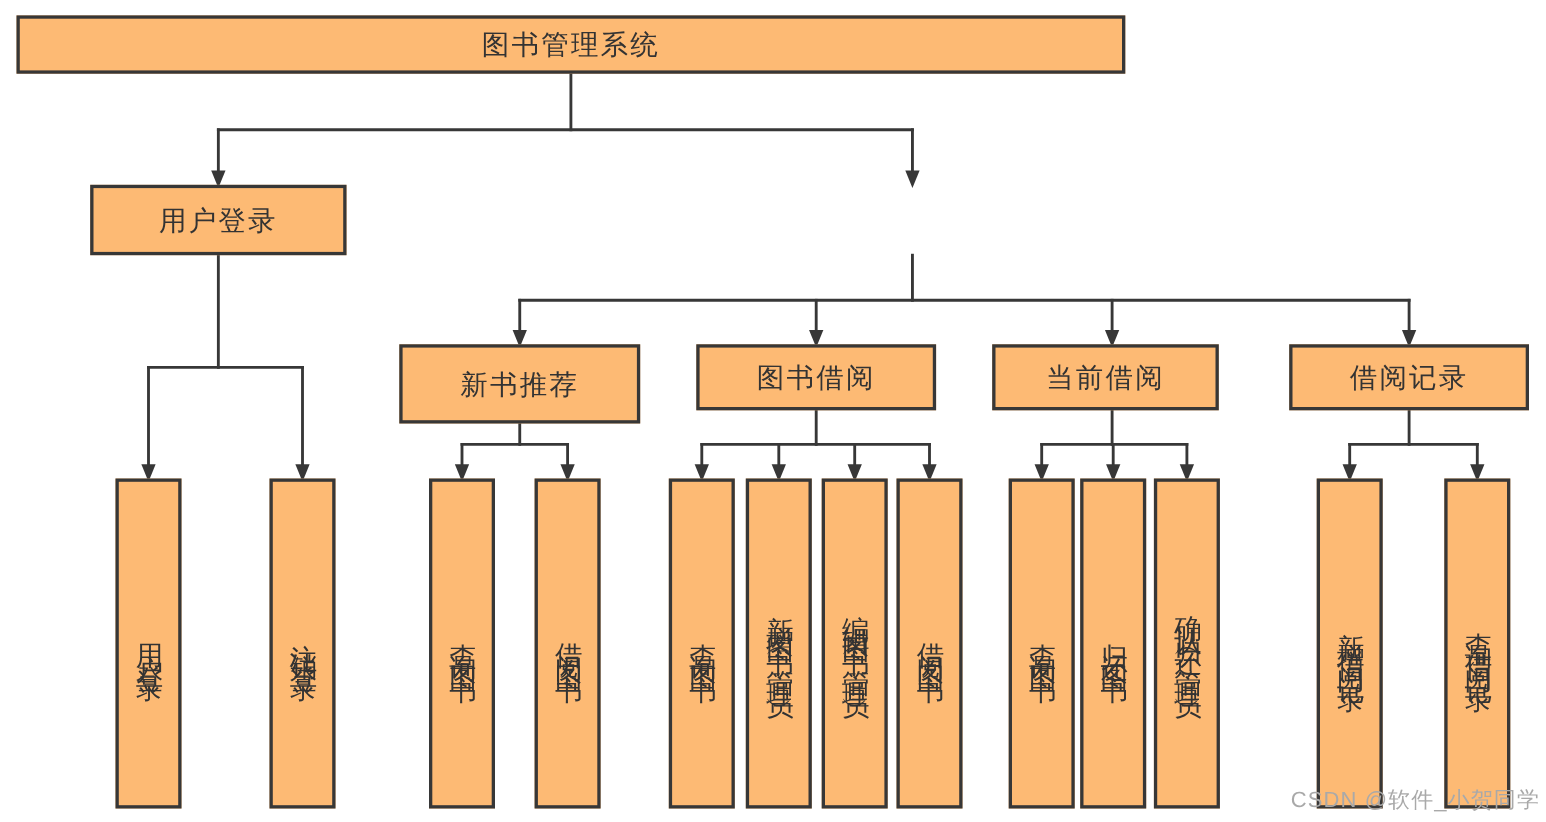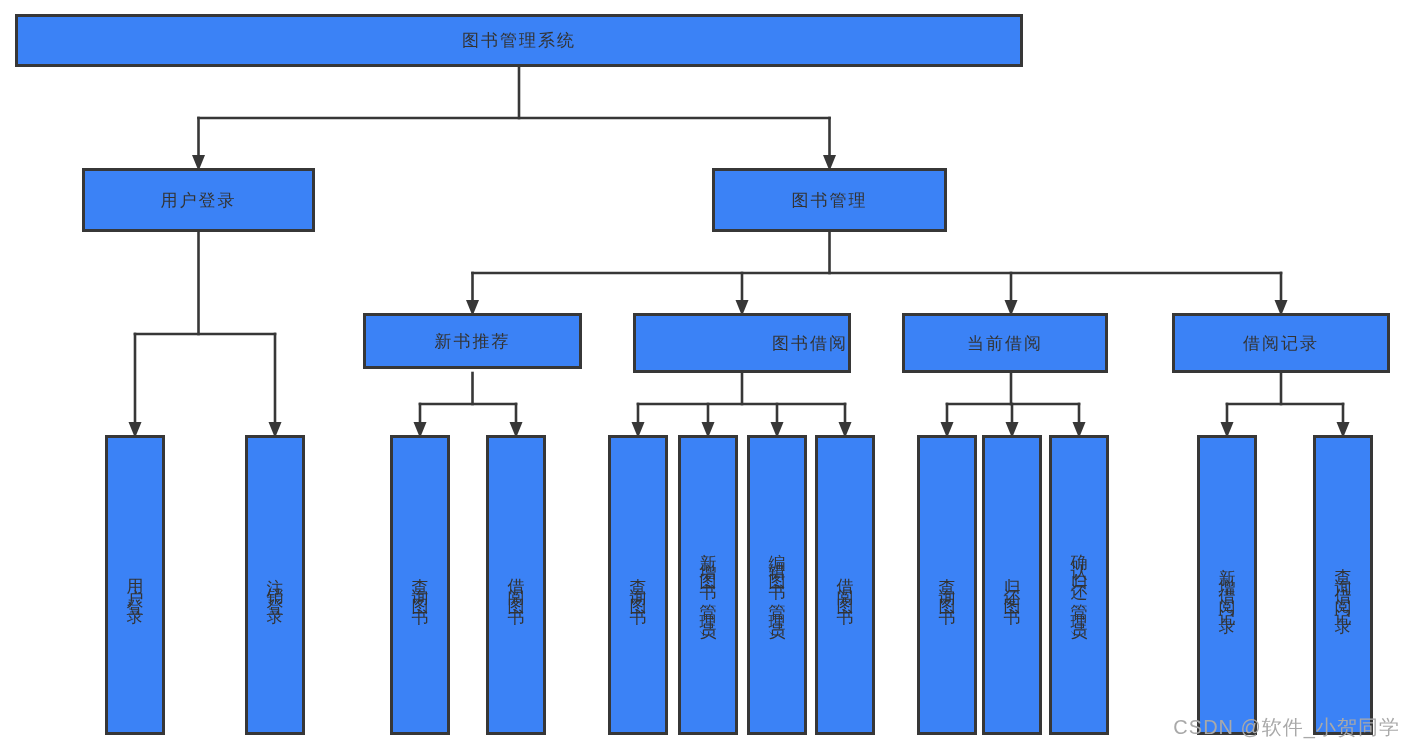"图书管理系统" .node { background: #3b82f6 -> #fdba74; font-size: 17px -> 25px }
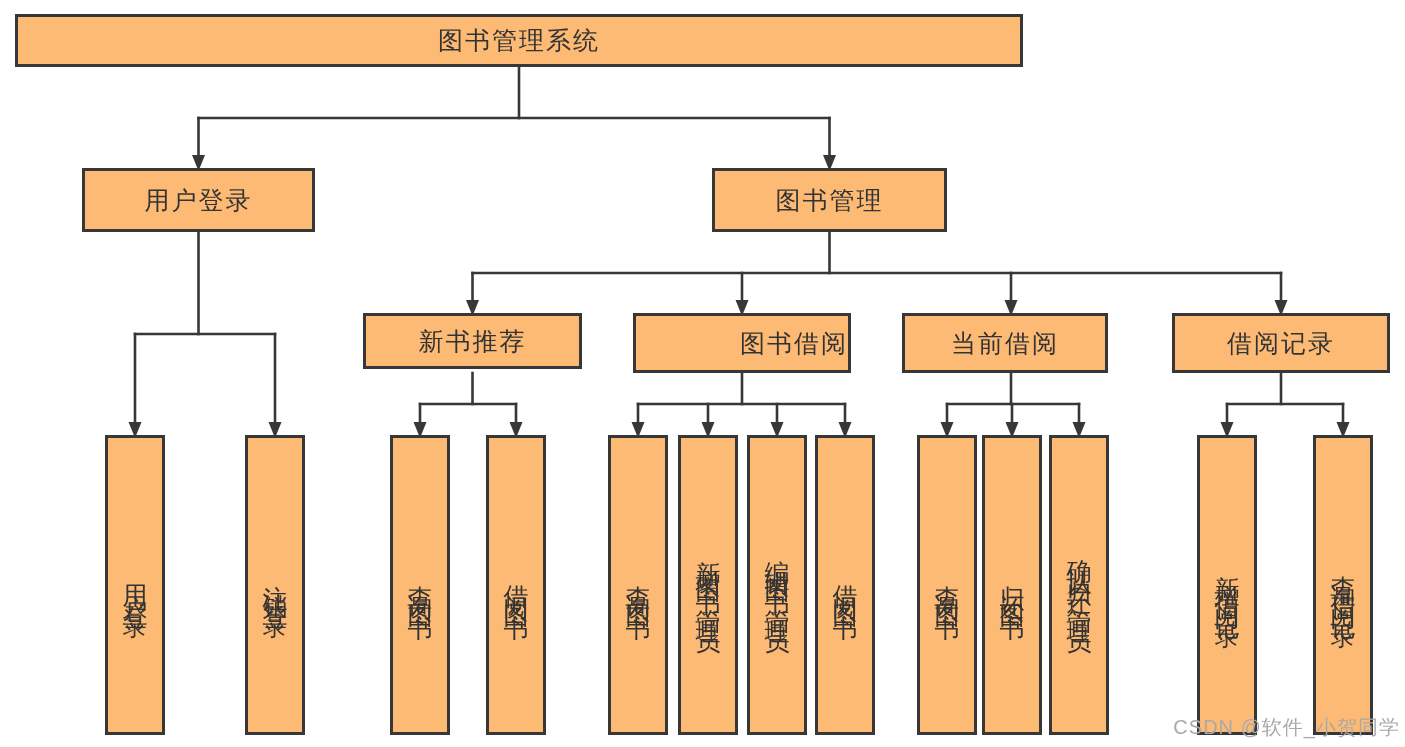"图书管理" div.node { html: <div> <span>图书管理</span> </div> -> none }
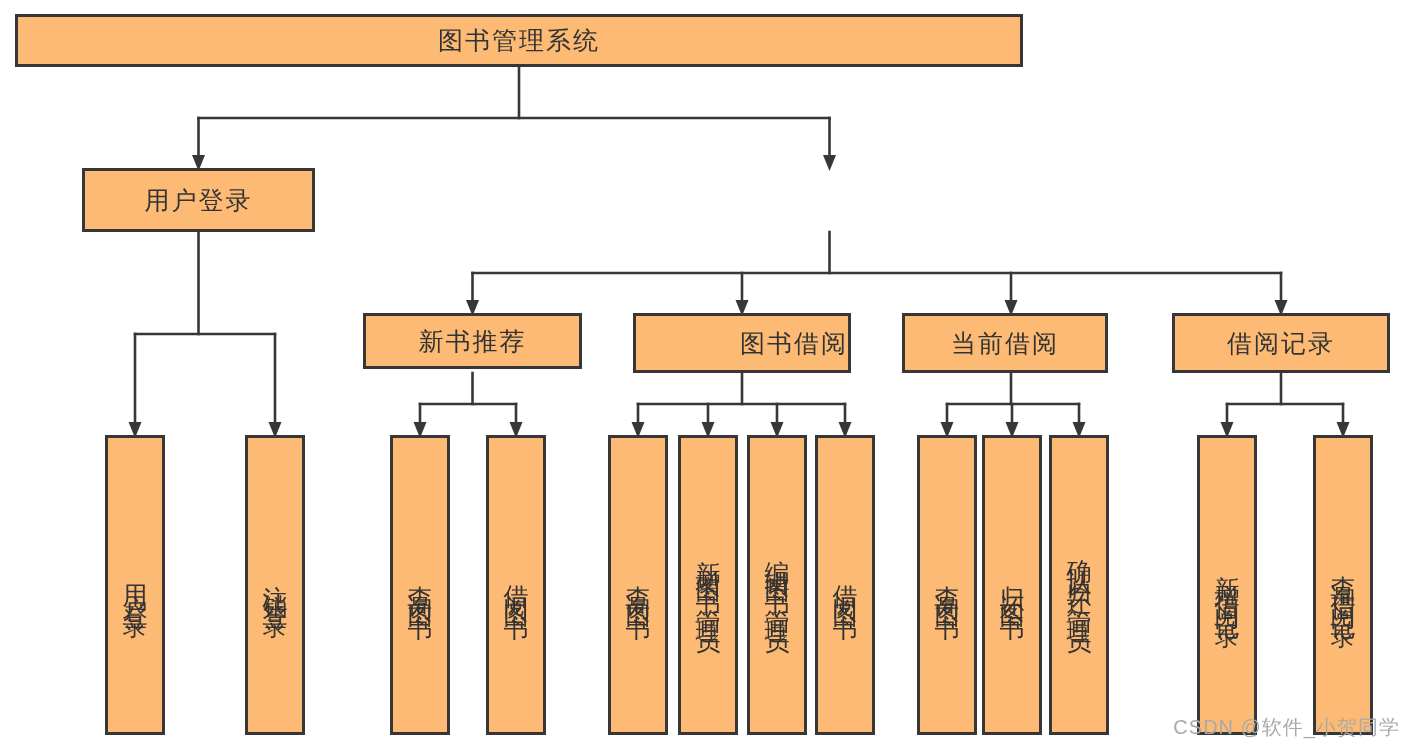"新书推荐" div.node { height: 56px -> 72px }
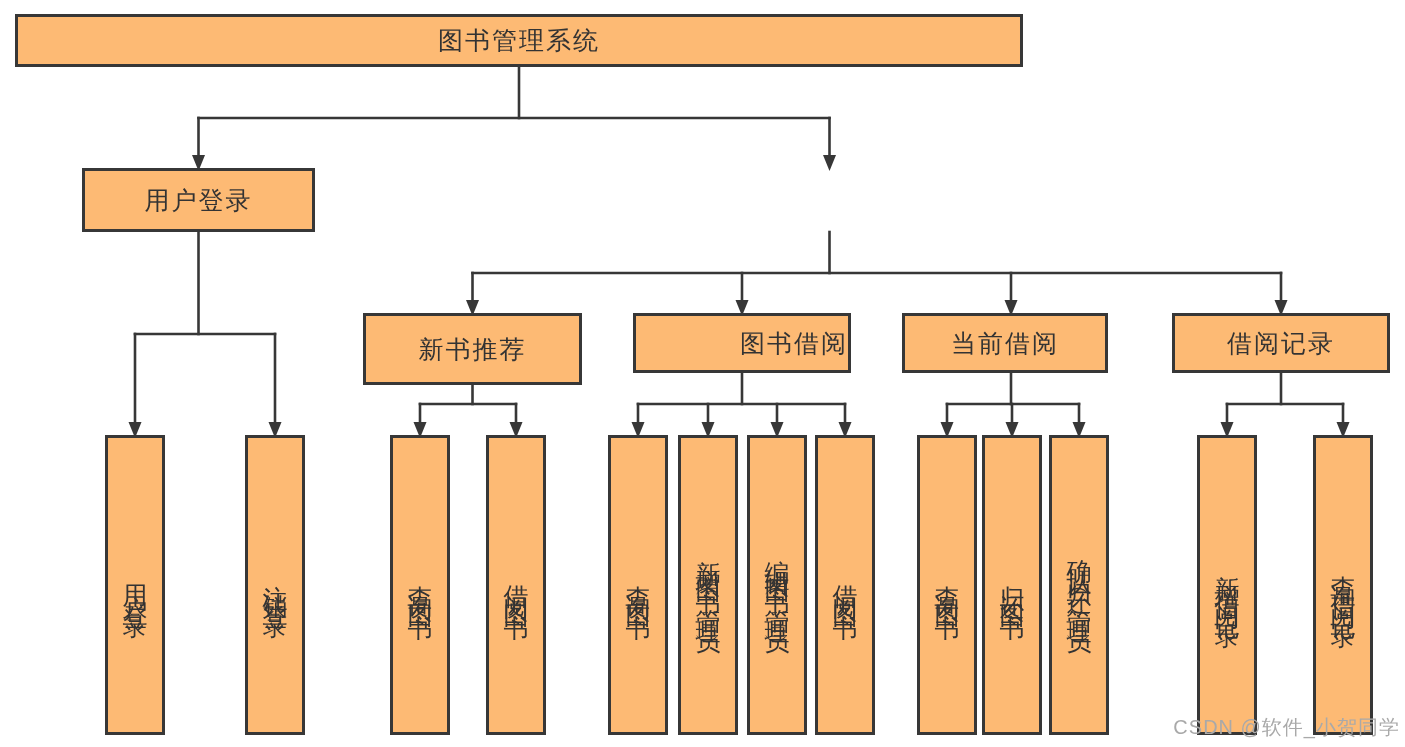"图书借阅" div.node { justify-content: flex-end -> none }
